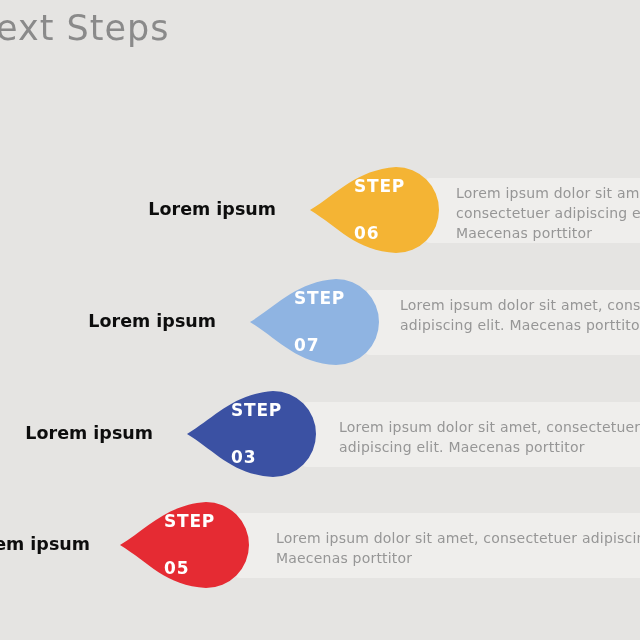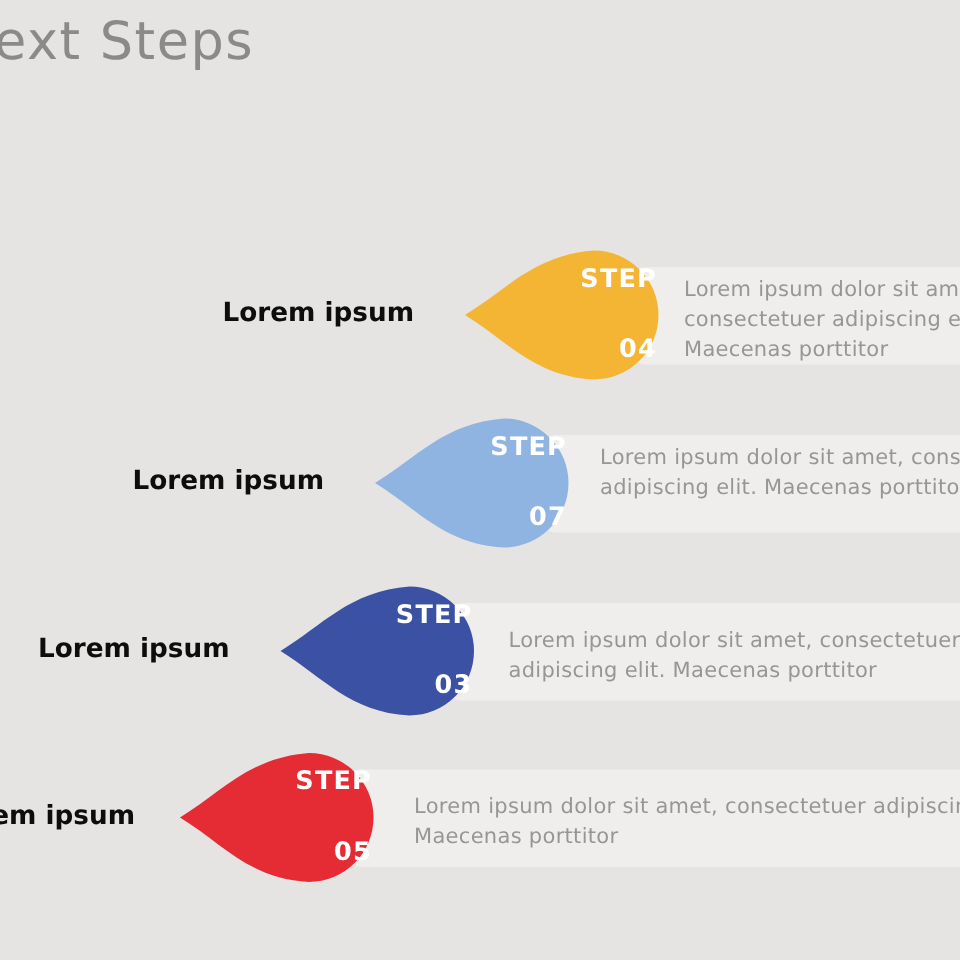"STEP" .badge { align-items: flex-end -> flex-start }
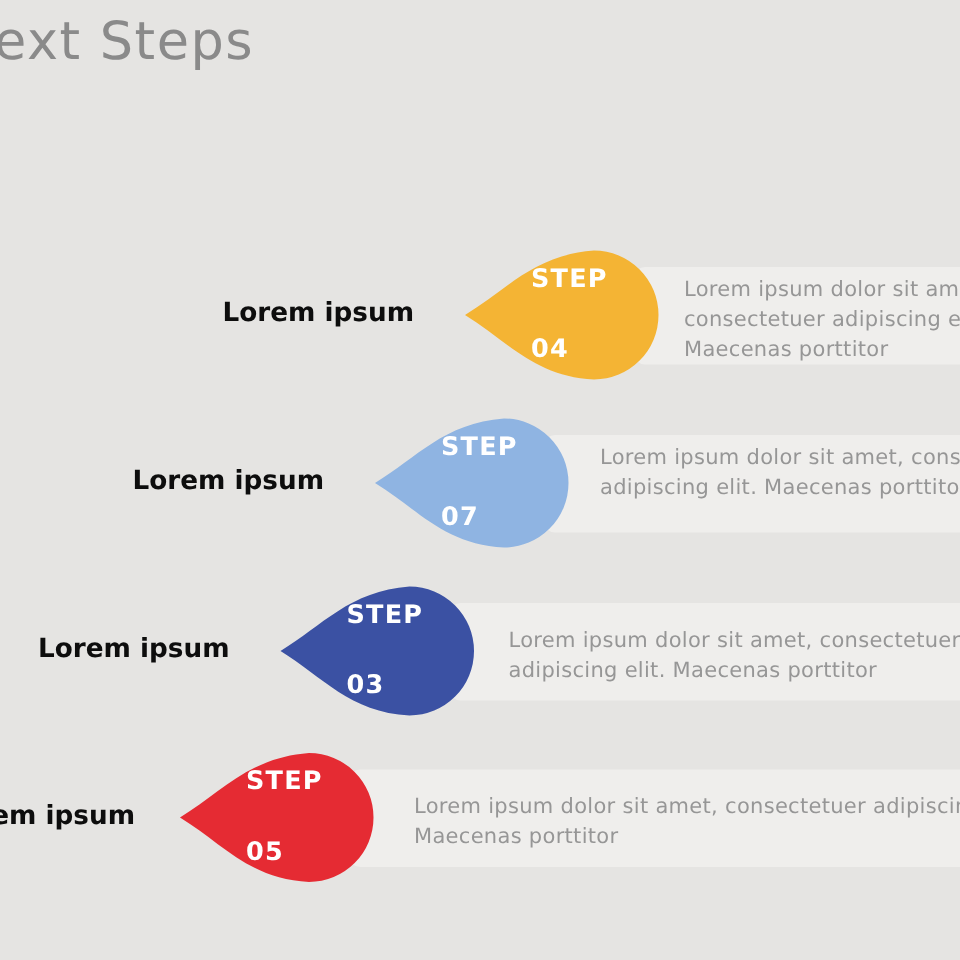"04" span { text: 04 -> 06 }
